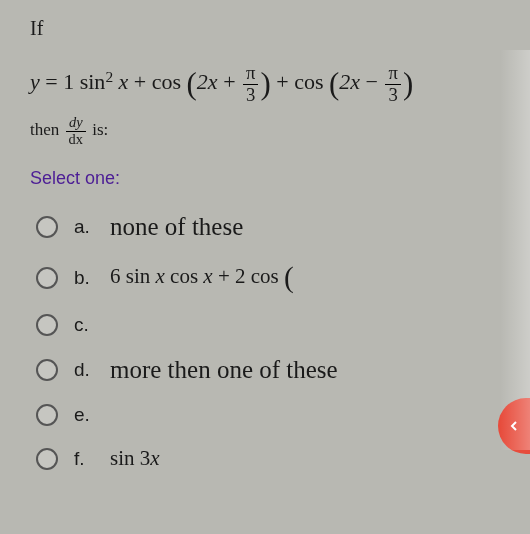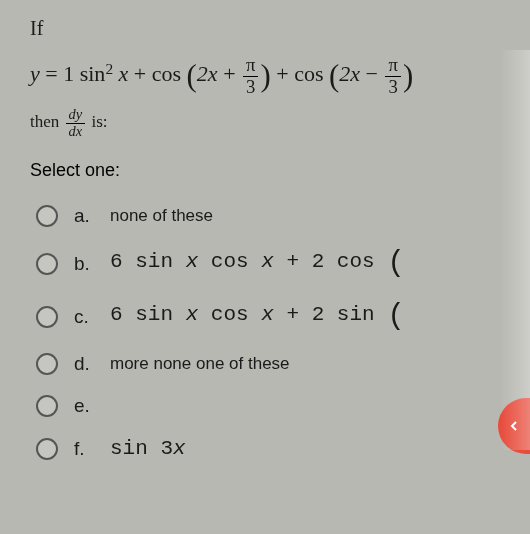"If" .if-text { margin-bottom: 8px -> 16px }
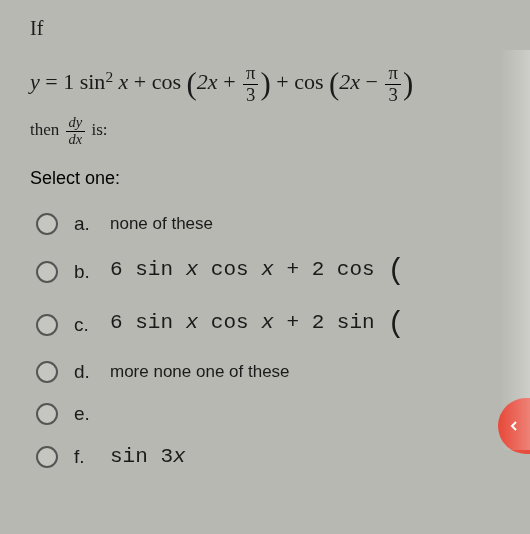"dx" span.den { font-style: italic -> none }
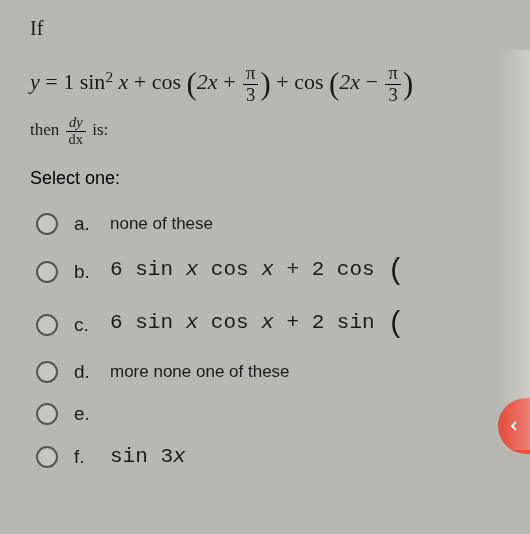"Select one:" .select-one { color: #000000 -> #4c1d95 }
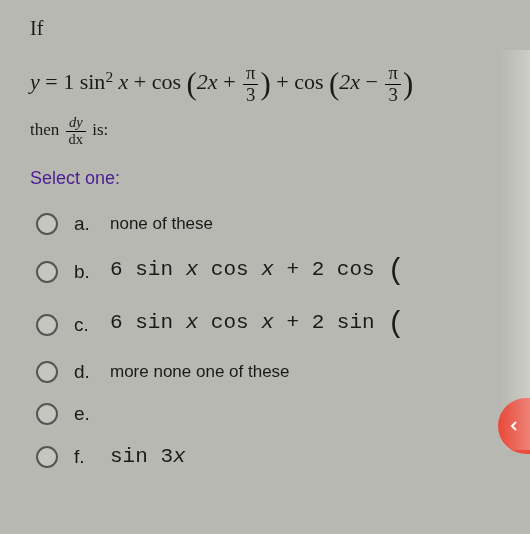"none of these" .option-text { font-family: Liberation Sans, sans-serif -> Liberation Serif, serif; font-size: 17px -> 25px }
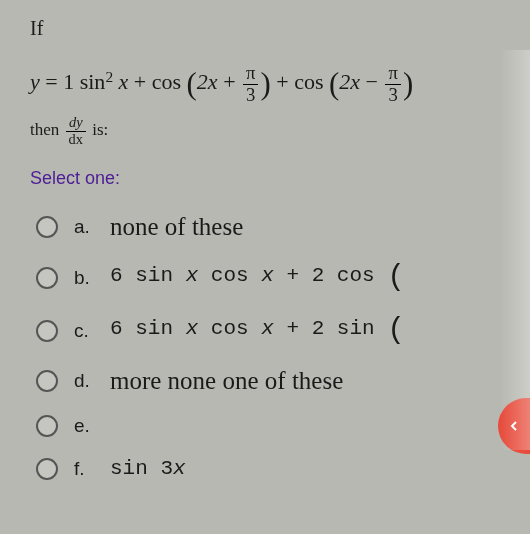"6 sin x cos x" .option-math { font-family: Liberation Mono, monospace -> Liberation Serif, serif }
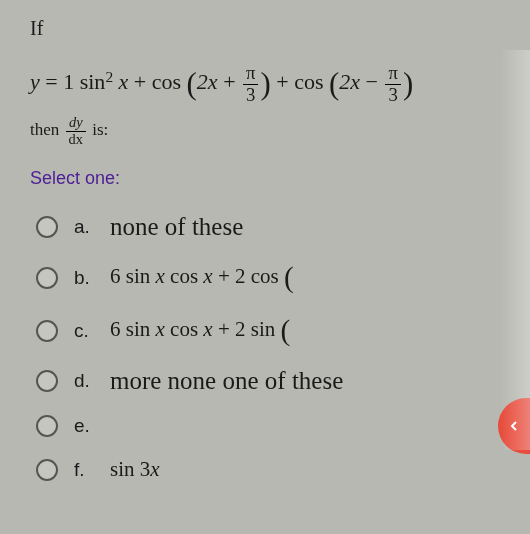"6 sin x cos x + 2 sin" span.option-math { html: <span> <span>6 sin </span><span>x</span><span> cos </span><span>x</span><span> + 2 sin </span><span>(</span> </span> -> none }
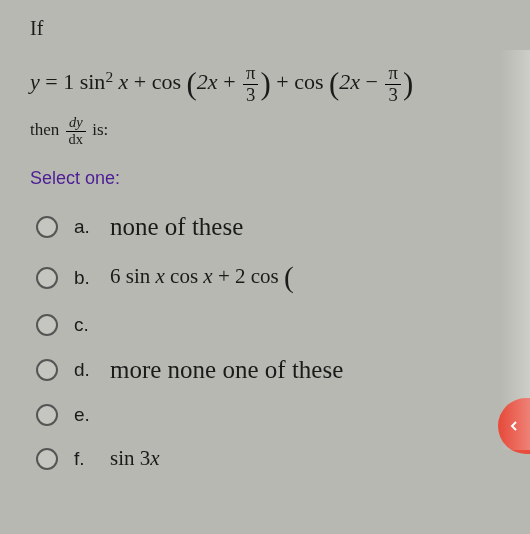"more none one of these" span.option-text { text: none -> then }
